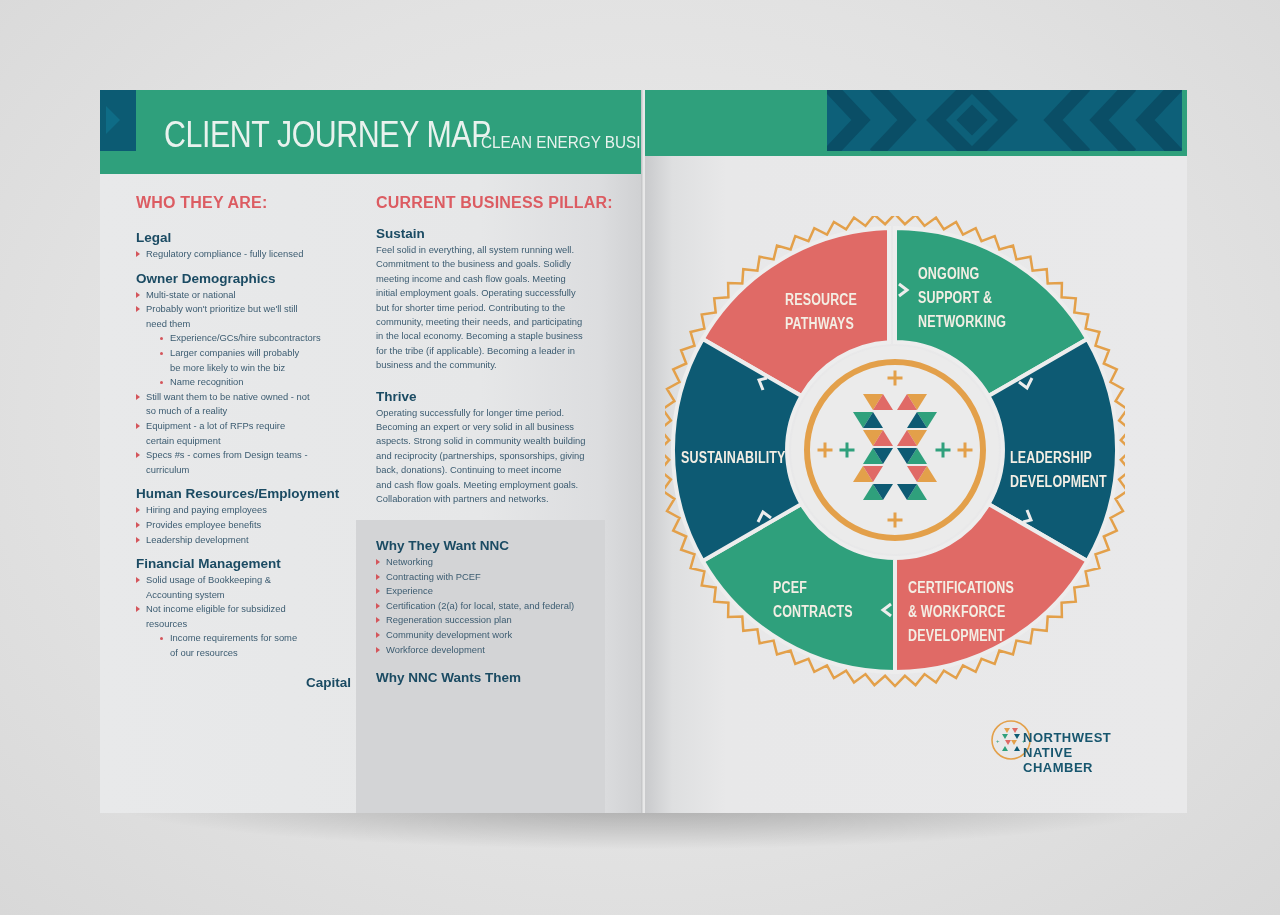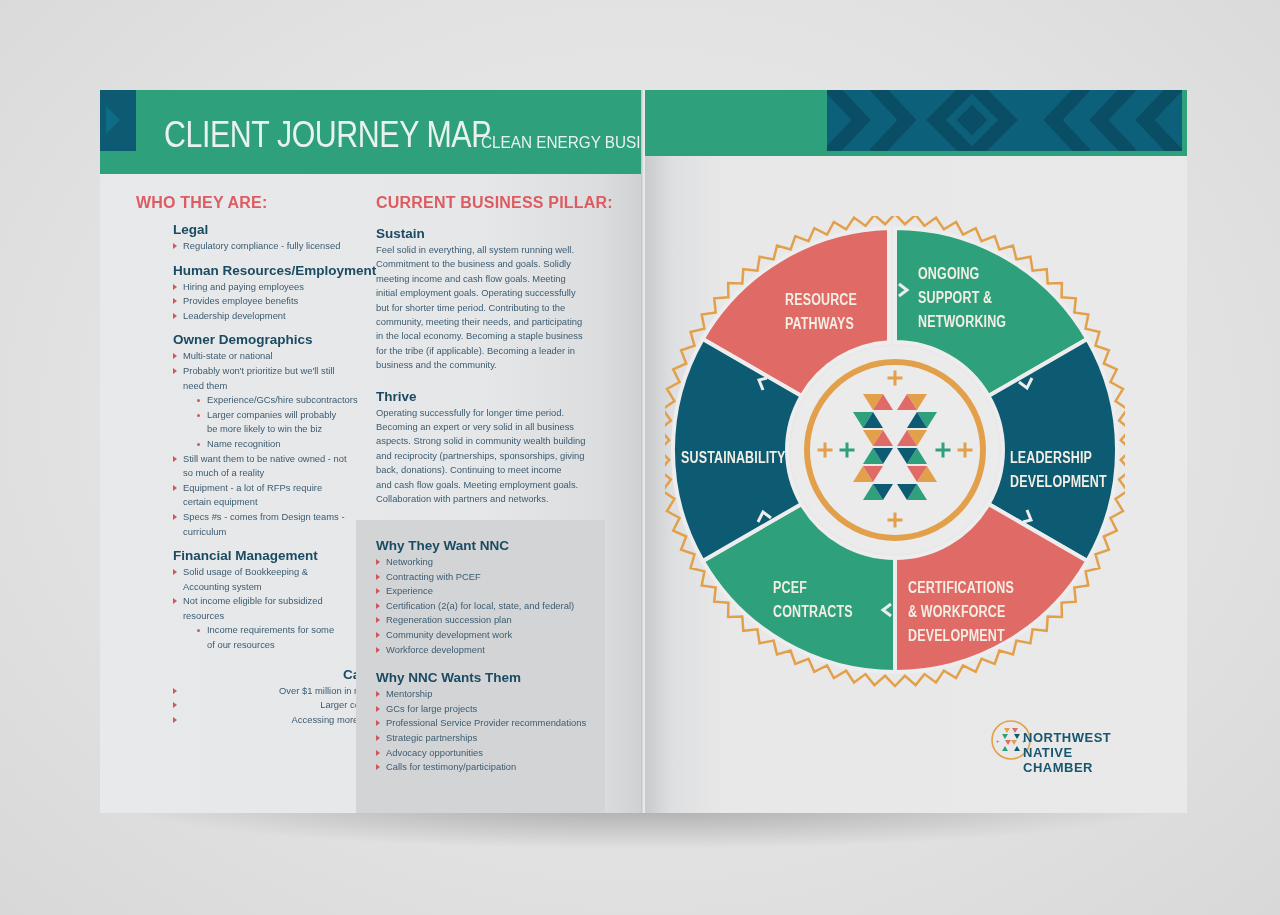"Legal" div.col { margin-left: 37px -> none; top: 132px -> 140px }
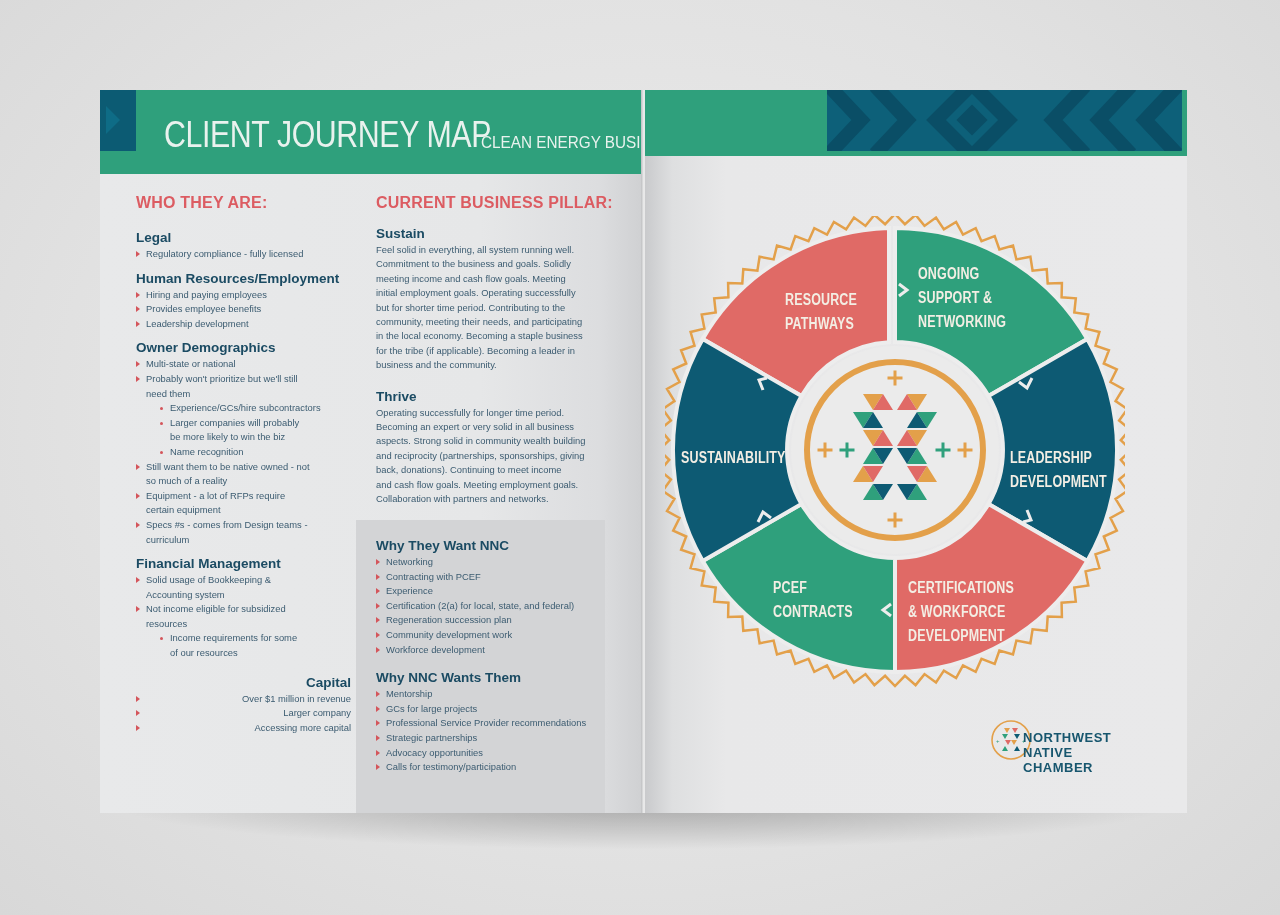"Human Resources/Employment" div.grp { order: before "Owner Demographics" -> after "Owner Demographics" }
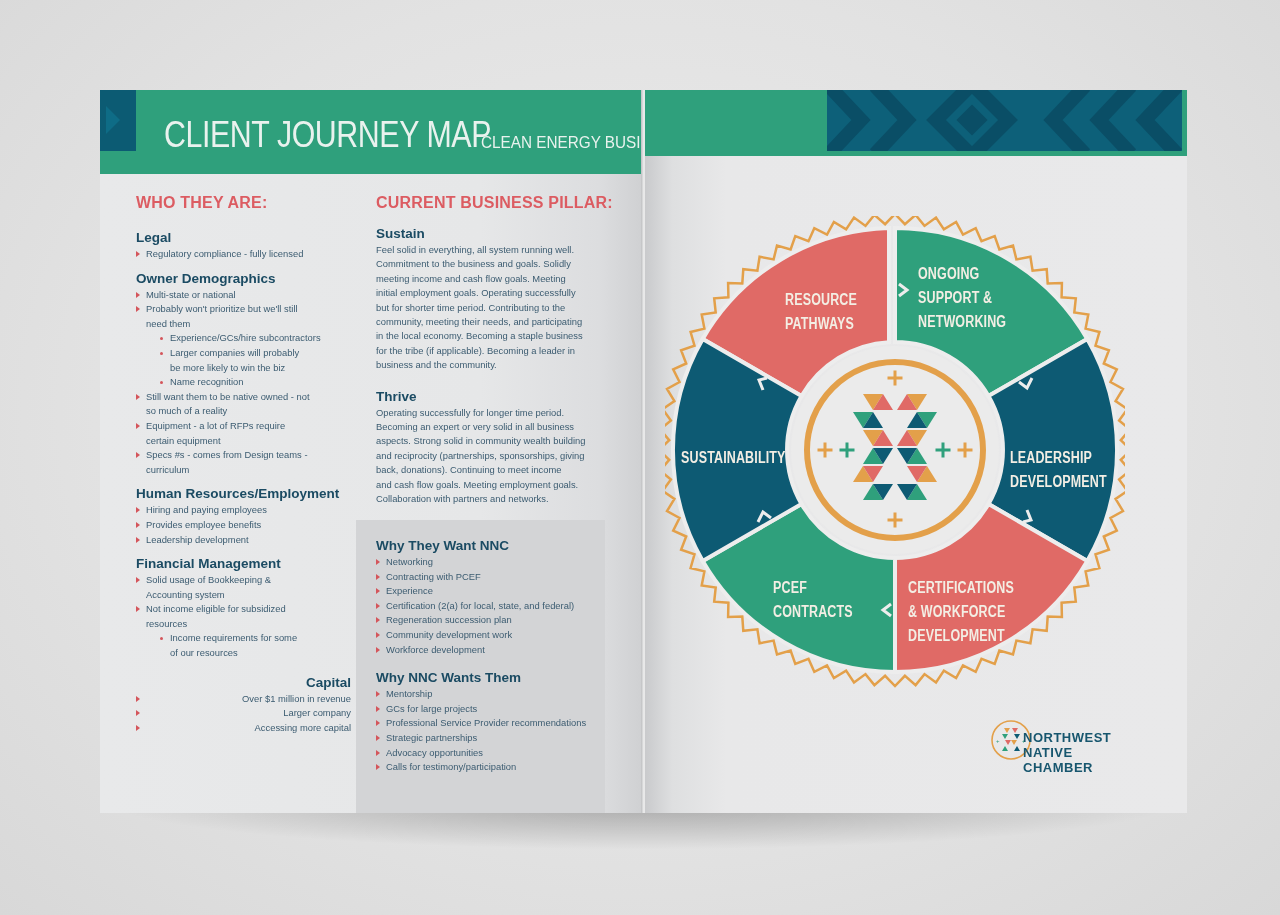"Over $1 million in revenue" ul { html: <ul> <li>Over $1 million in revenue</li> <li>Larger company</li> <li>Accessing more capital</li> </ul> -> none }
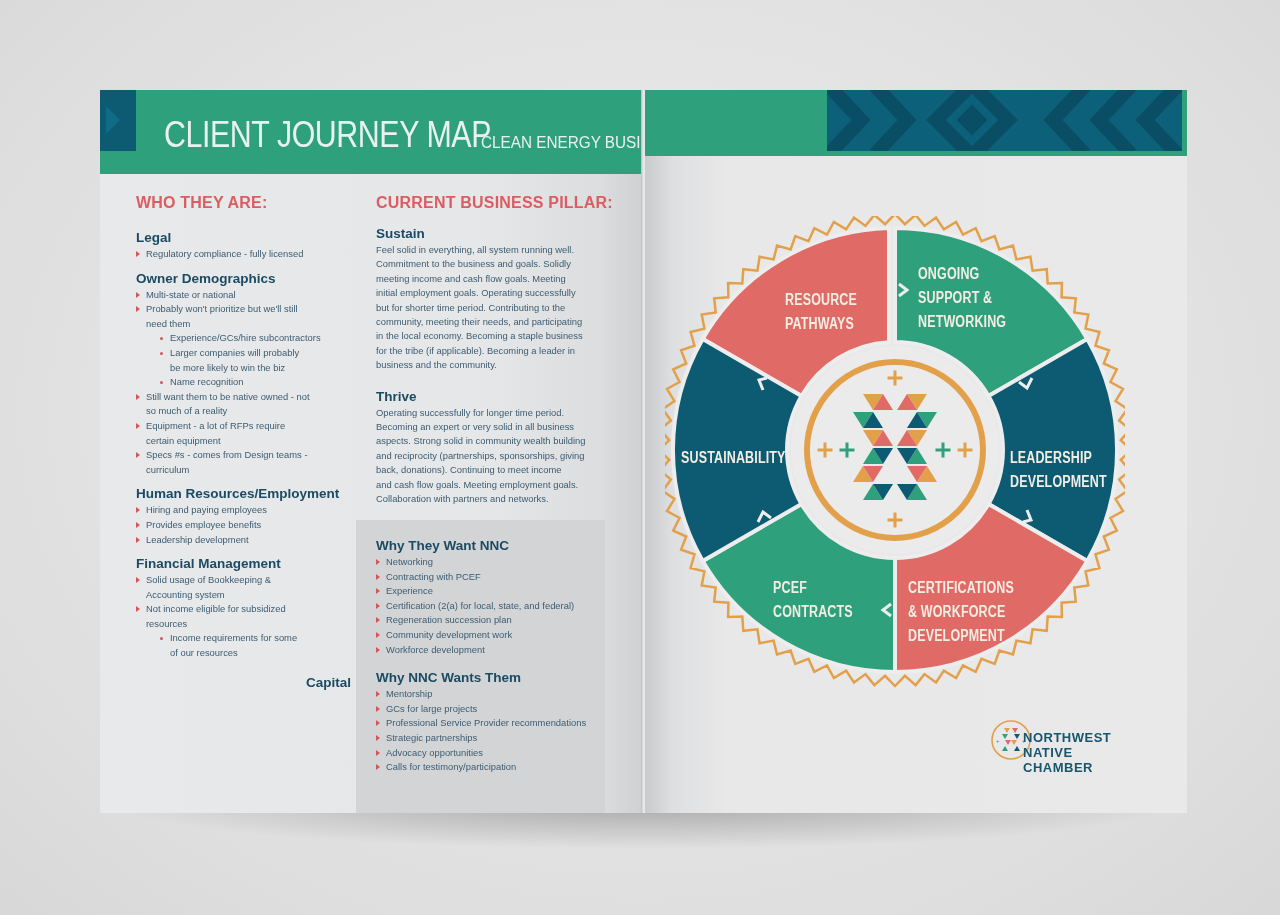"Mentorship" ul { html: <ul> <li>Mentorship</li> <li>GCs for large projects</li> <li>Professional Service Provider recommendations</li> <li>Strategic partnerships</li> <li>Advocacy opportunities</li> <li>Calls for testimony/participation</li> </ul> -> none }
